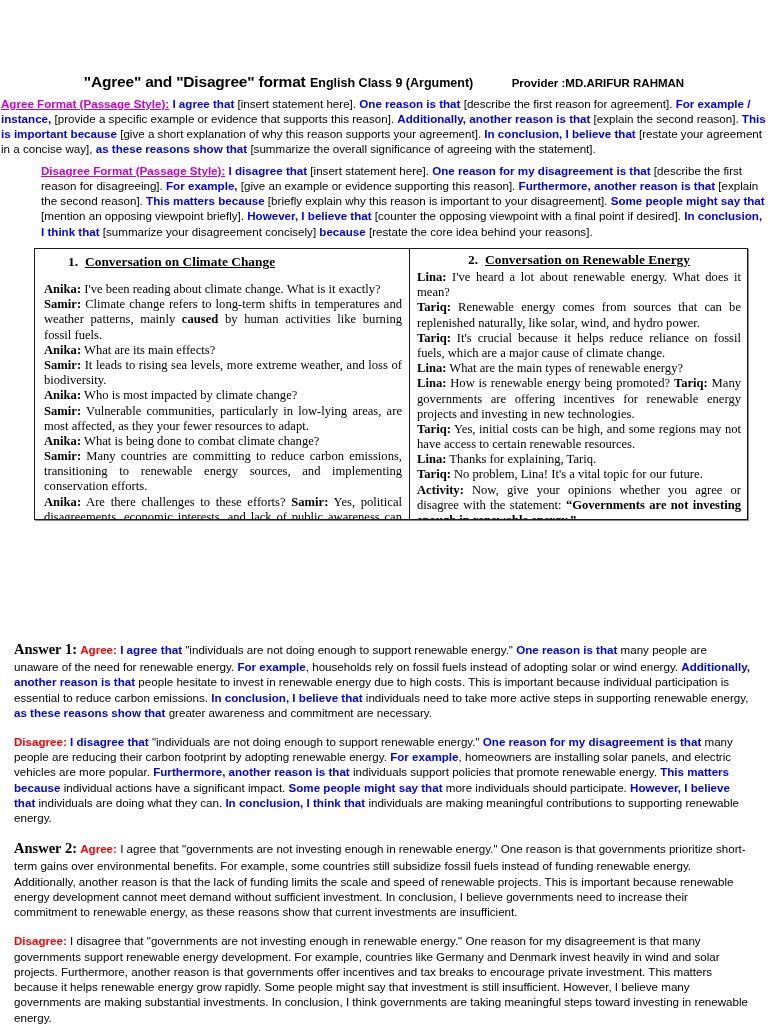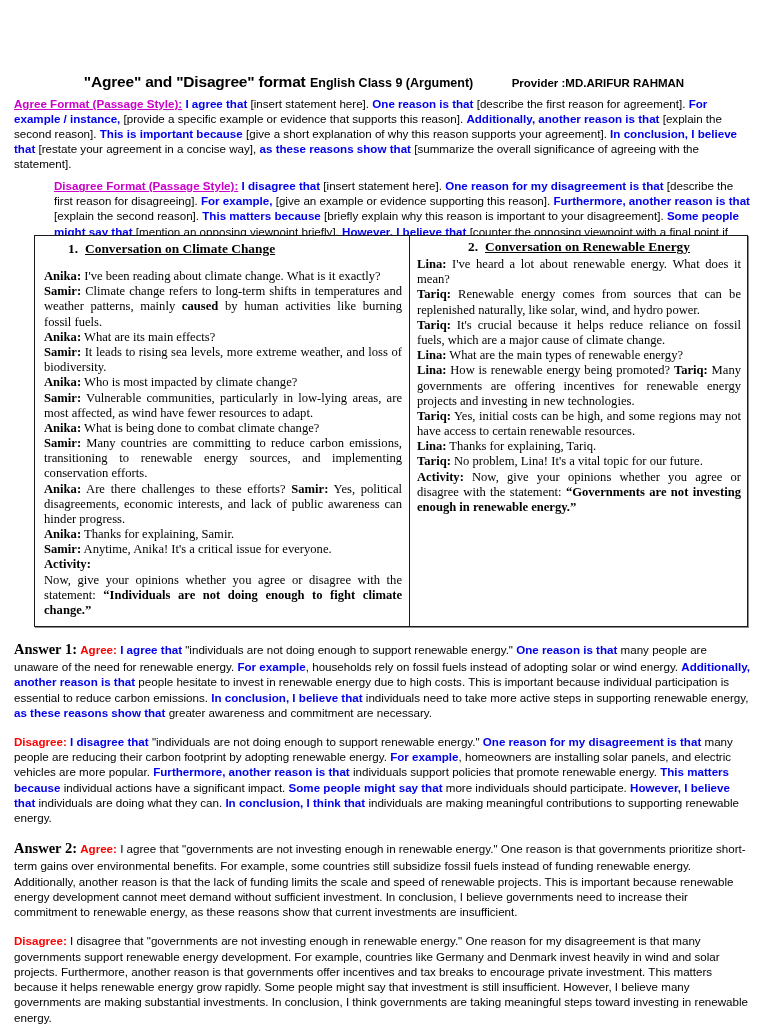"Agree Format (Passage Style): I" .fmt-block { padding: 0 14px -> 0 1px }
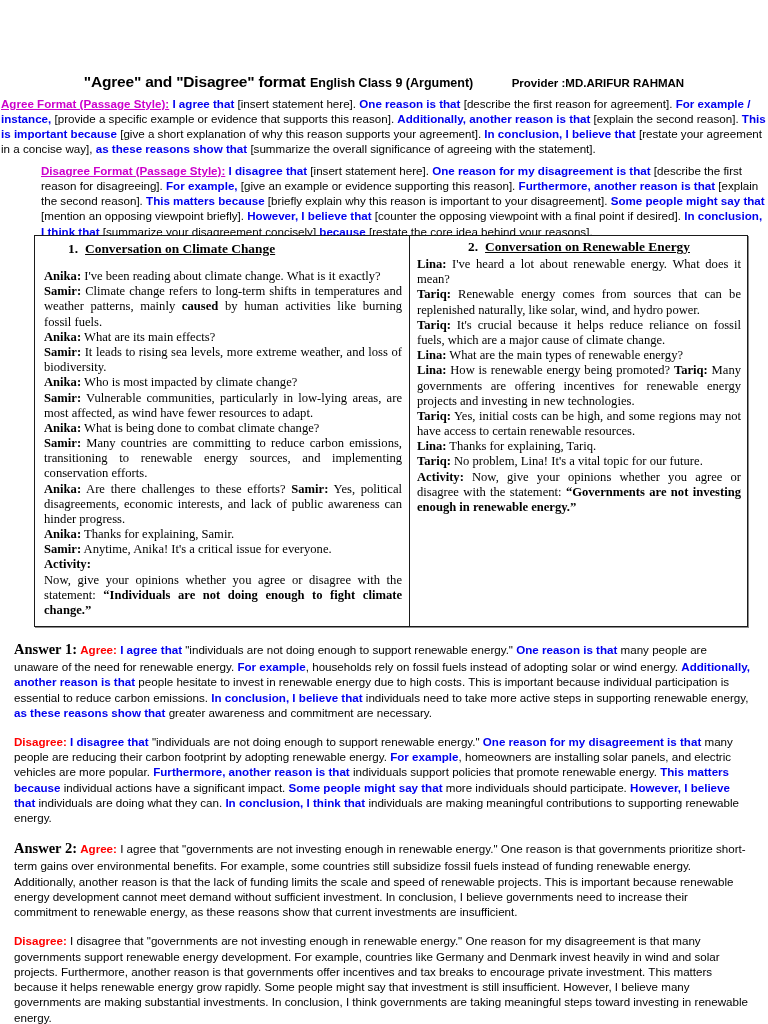"1. Conversation on Climate Change" .conv-table { height: 392px -> 272px; top: 235px -> 248px }
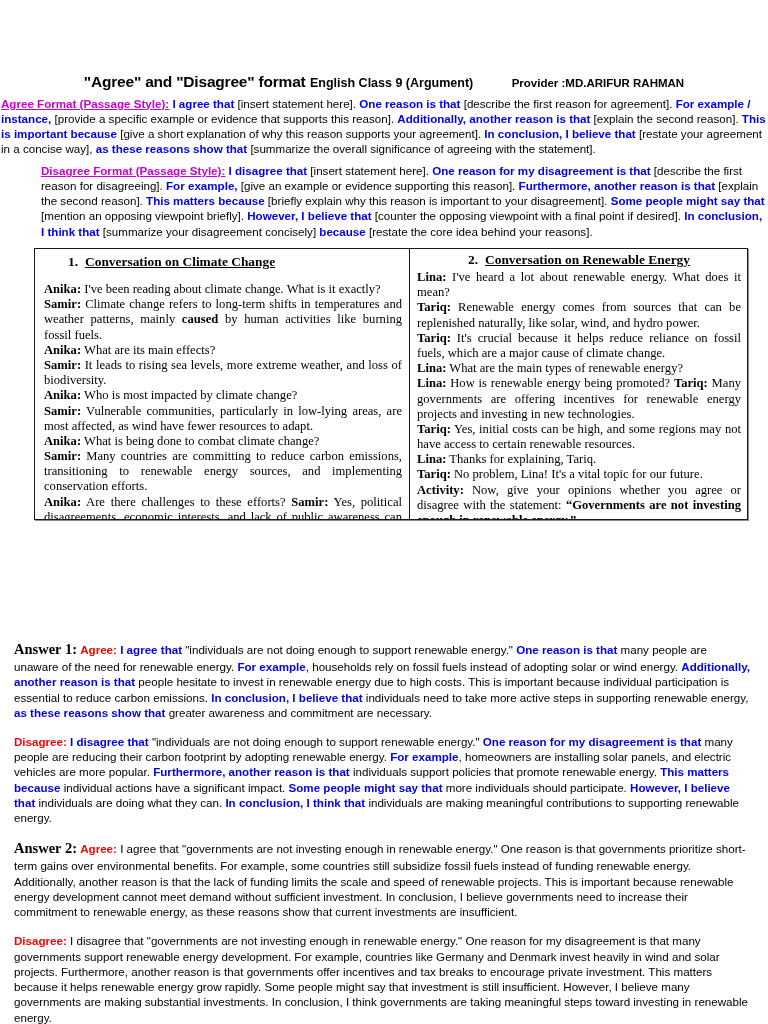"Vulnerable communities, particularly in" span { text: wind have -> they your }
